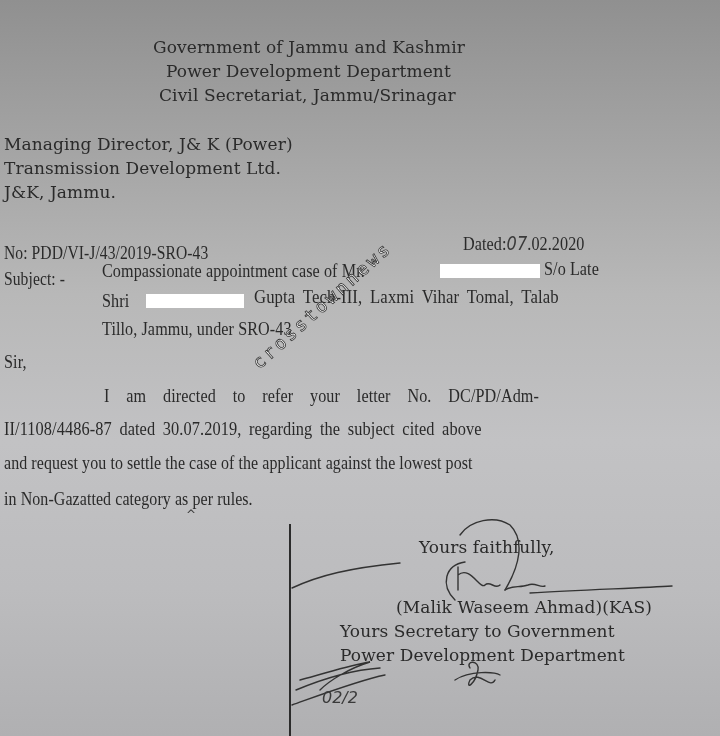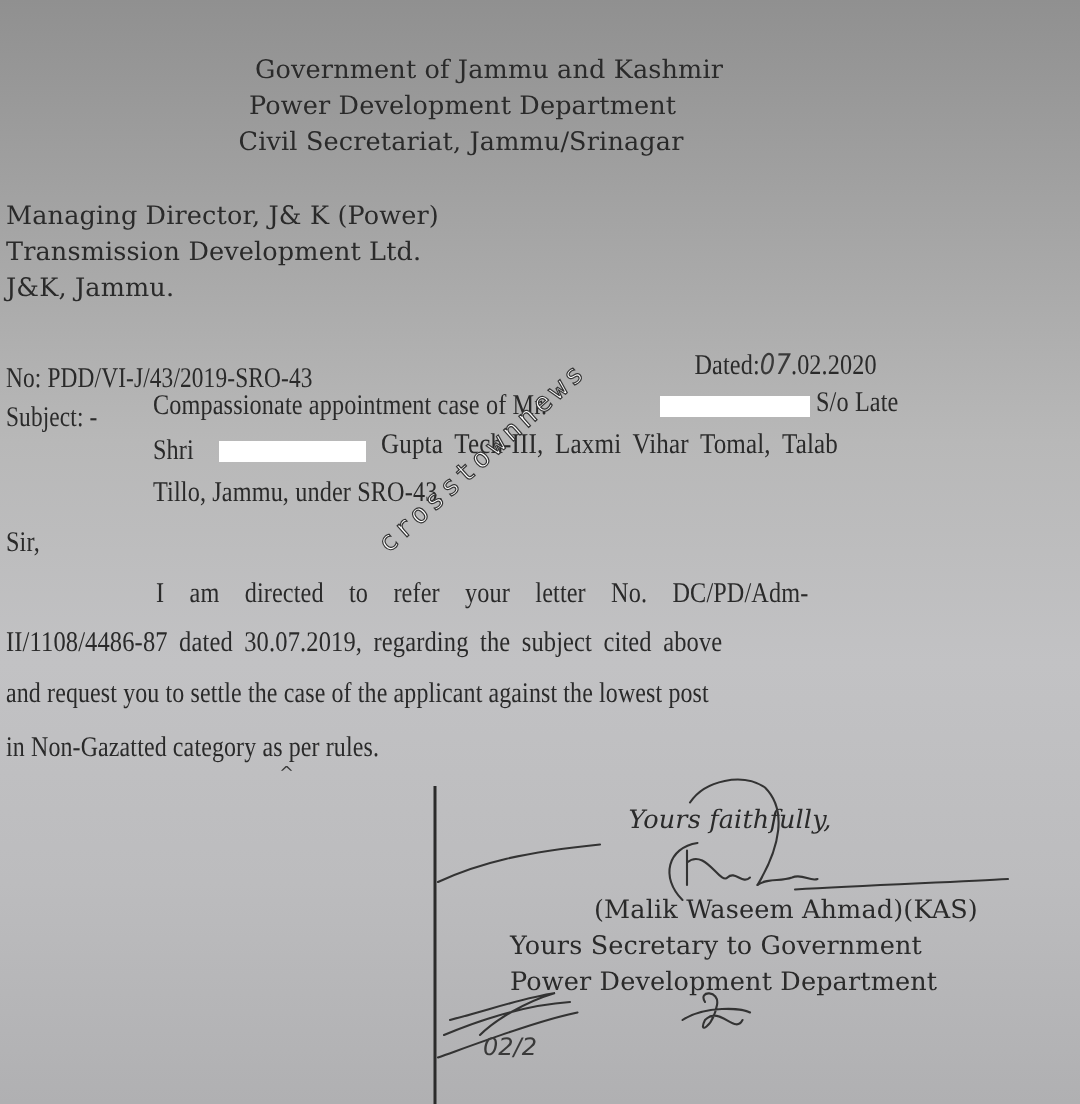"Government of Jammu and Kashmir" div.t { left: 170px -> 153px }
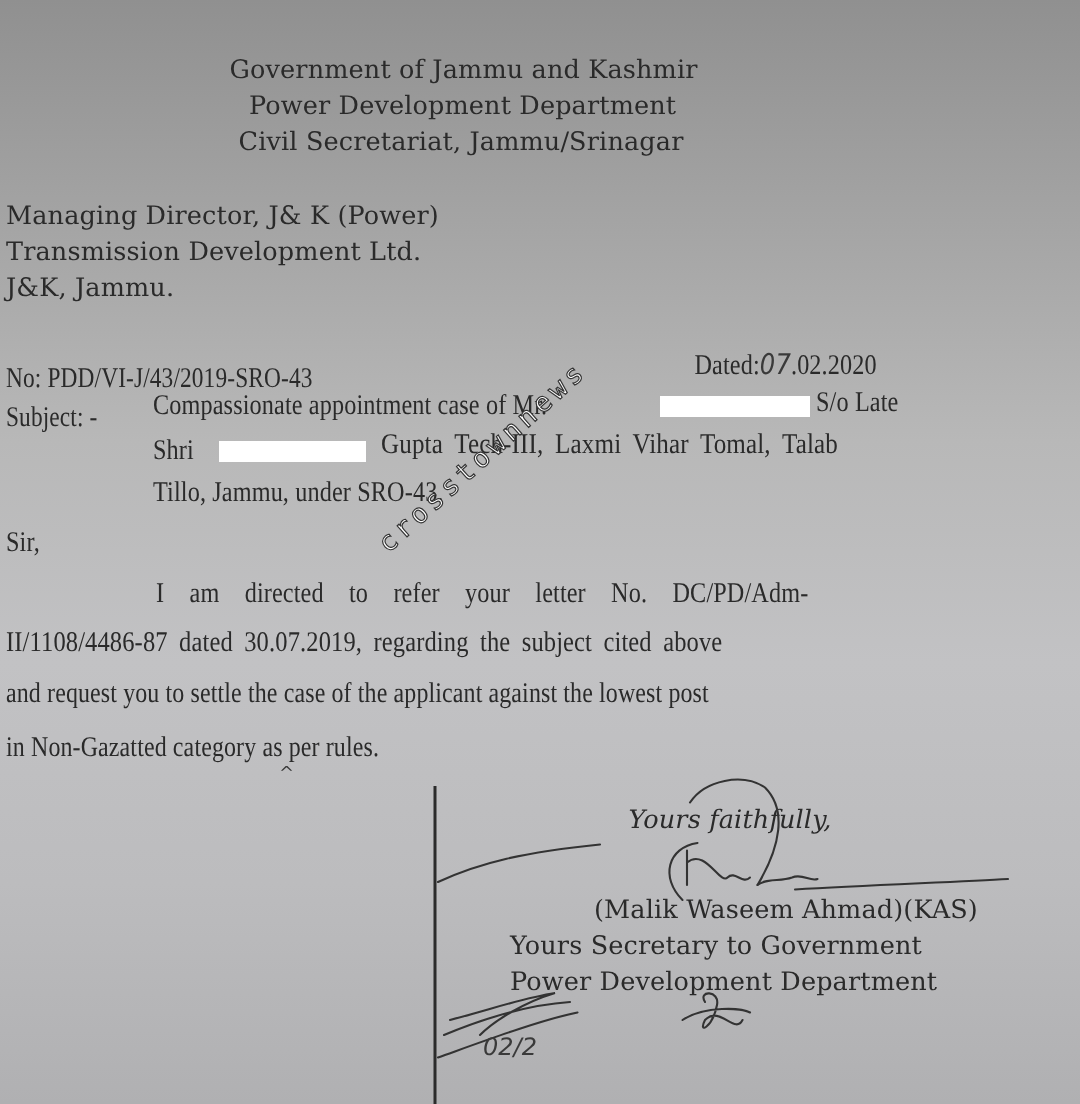"Yours faithfully," div.t { font-style: italic -> none }
